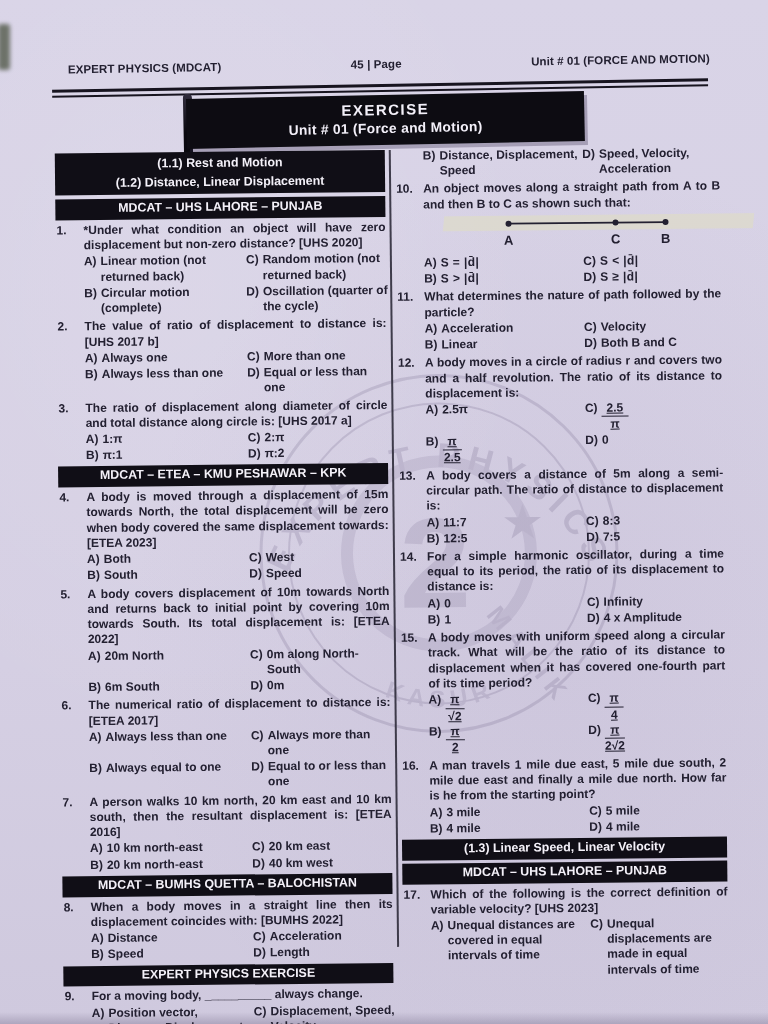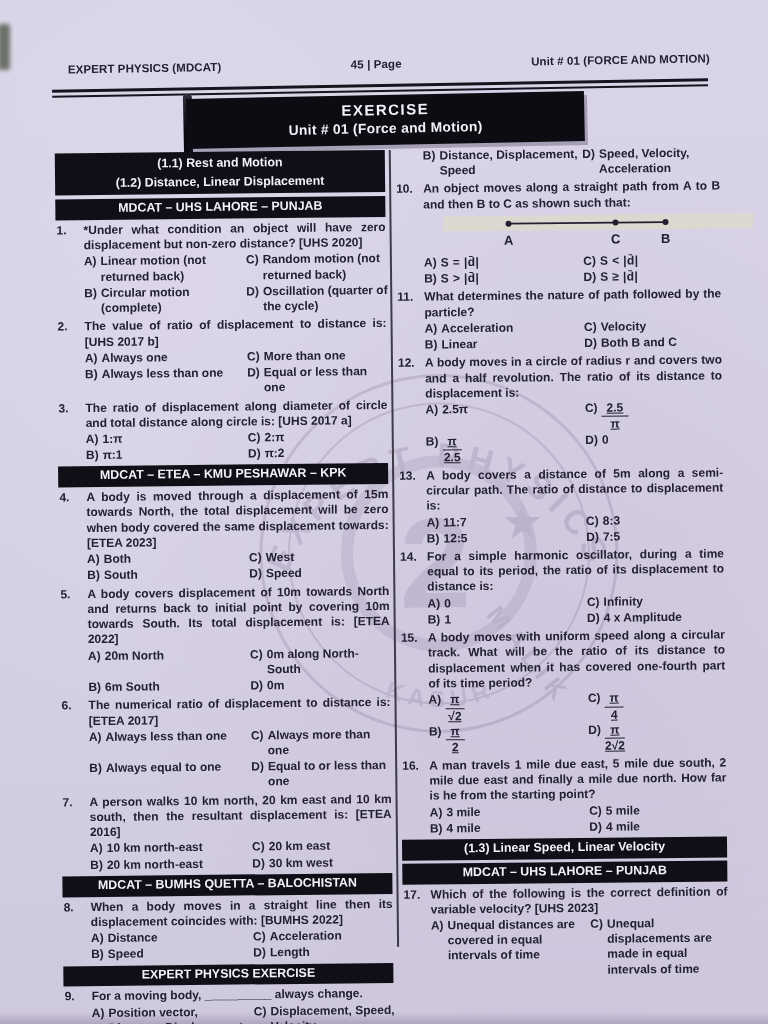"30 km west" span.opttext { text: 30 -> 40 }
